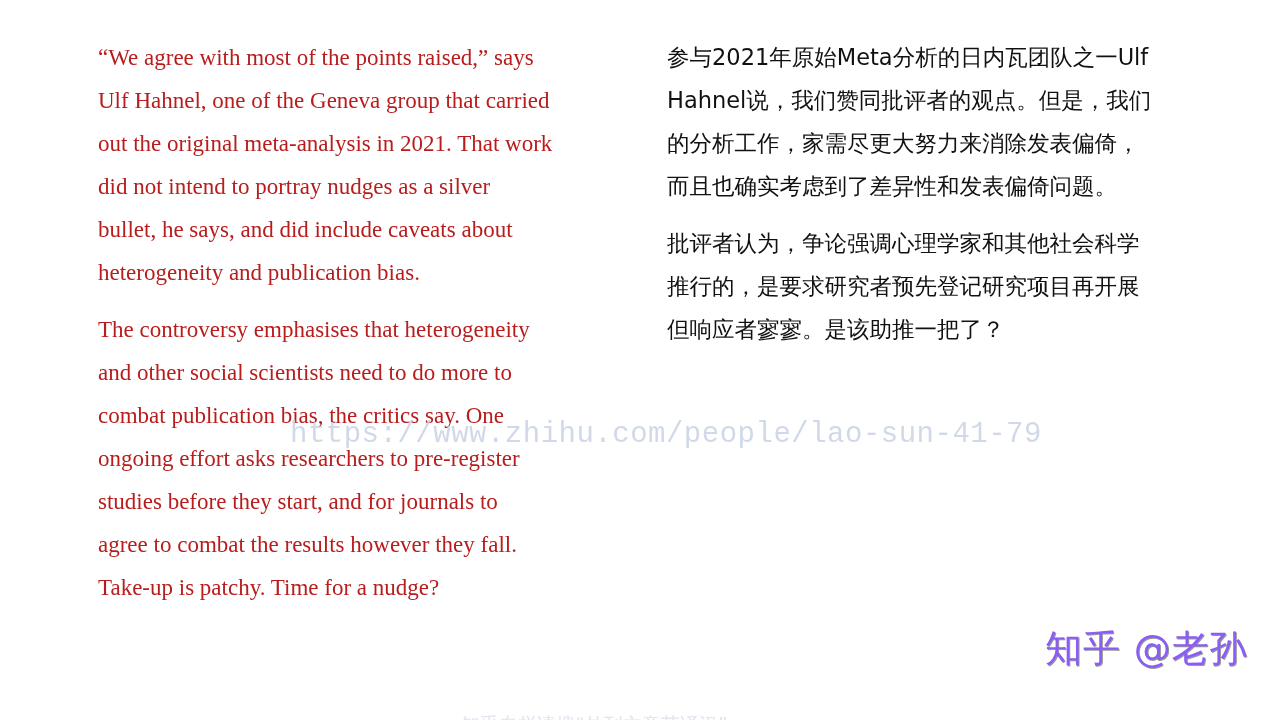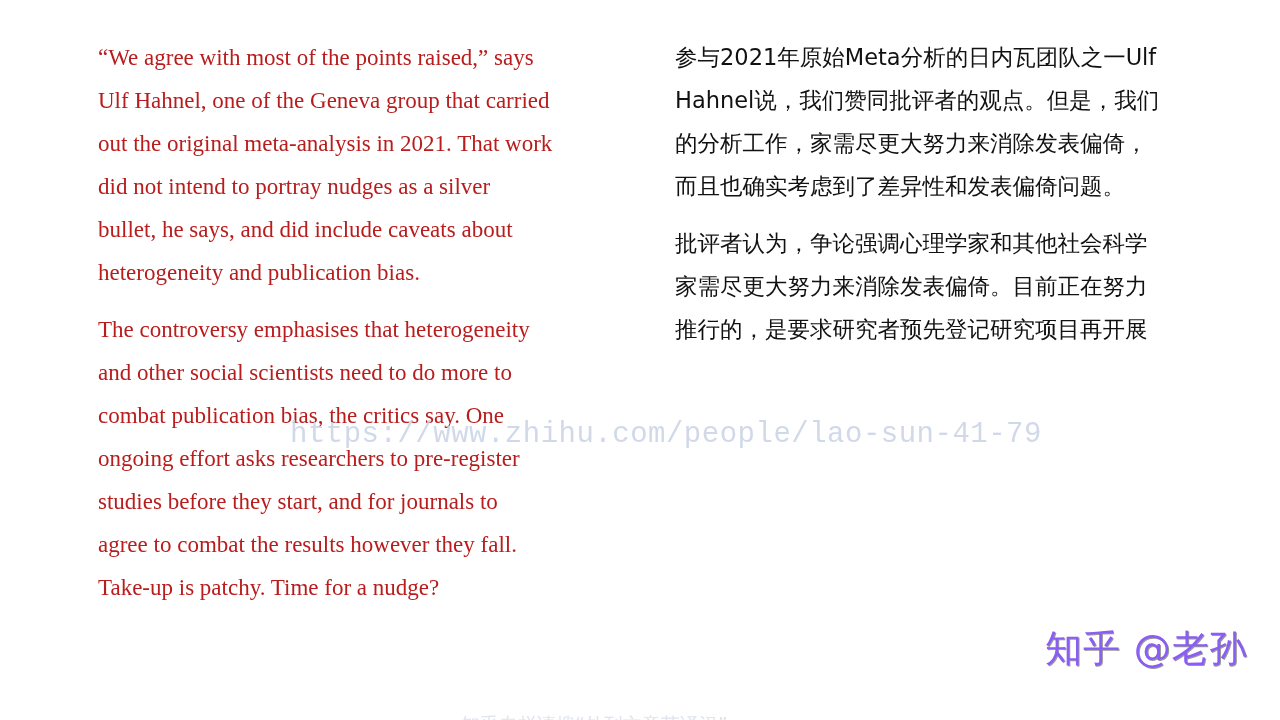"参与2021年原始Meta分析的日内瓦团队之一Ulf" .col-zh p { margin: 0 0 14px 16px -> 0 0 14px 8px }
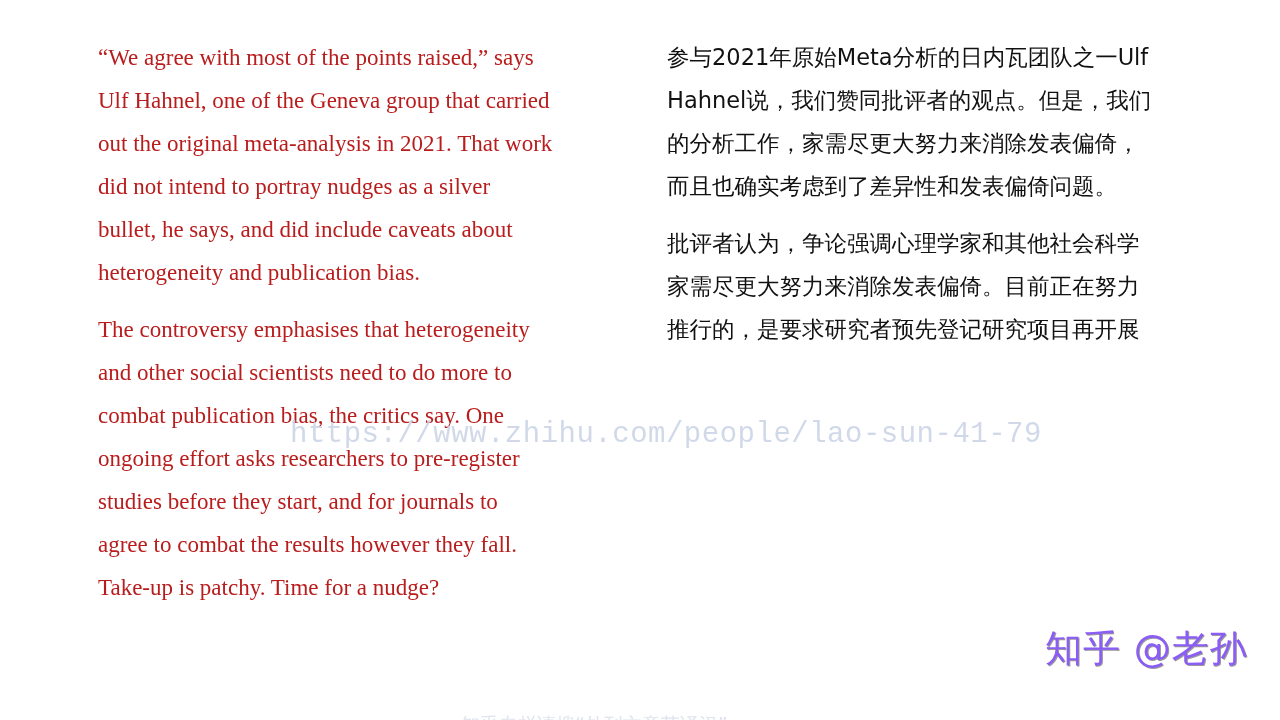"家需尽更大努力来消除发表偏倚。目前正在努力" span.line { html: <span>家需尽更大努力来消除发表偏倚。目前正在努力</span> -> none }
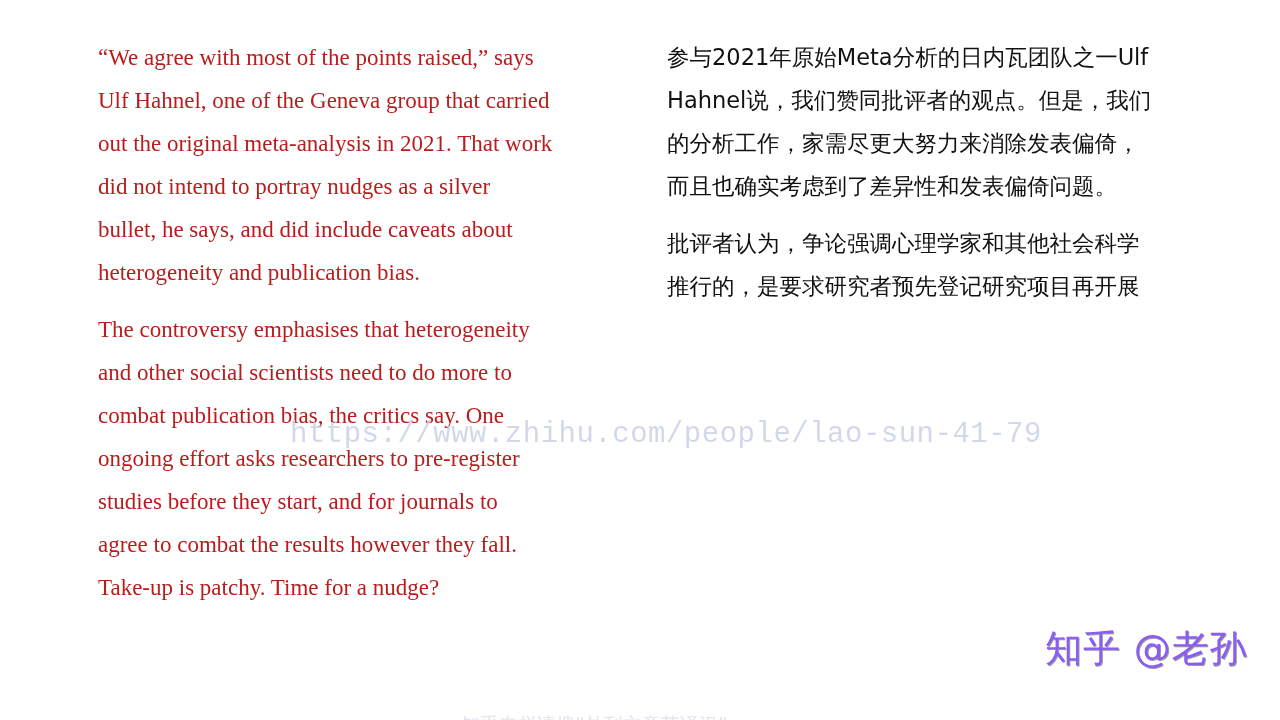"但响应者寥寥。是该助推一把了？" span.line { html: none -> <span>但响应者寥寥。是该助推一把了？</span> }
